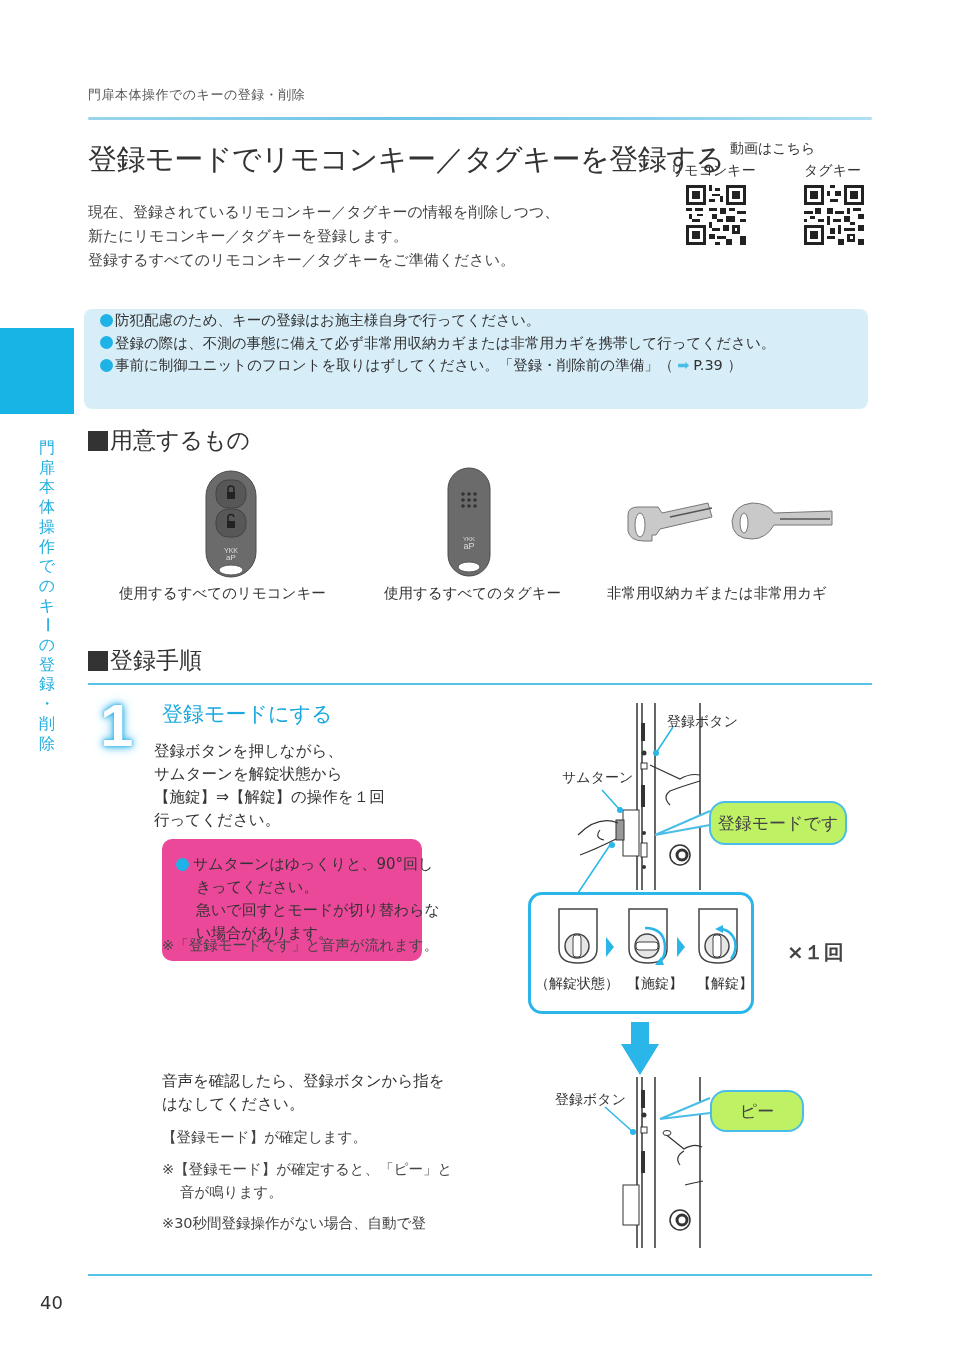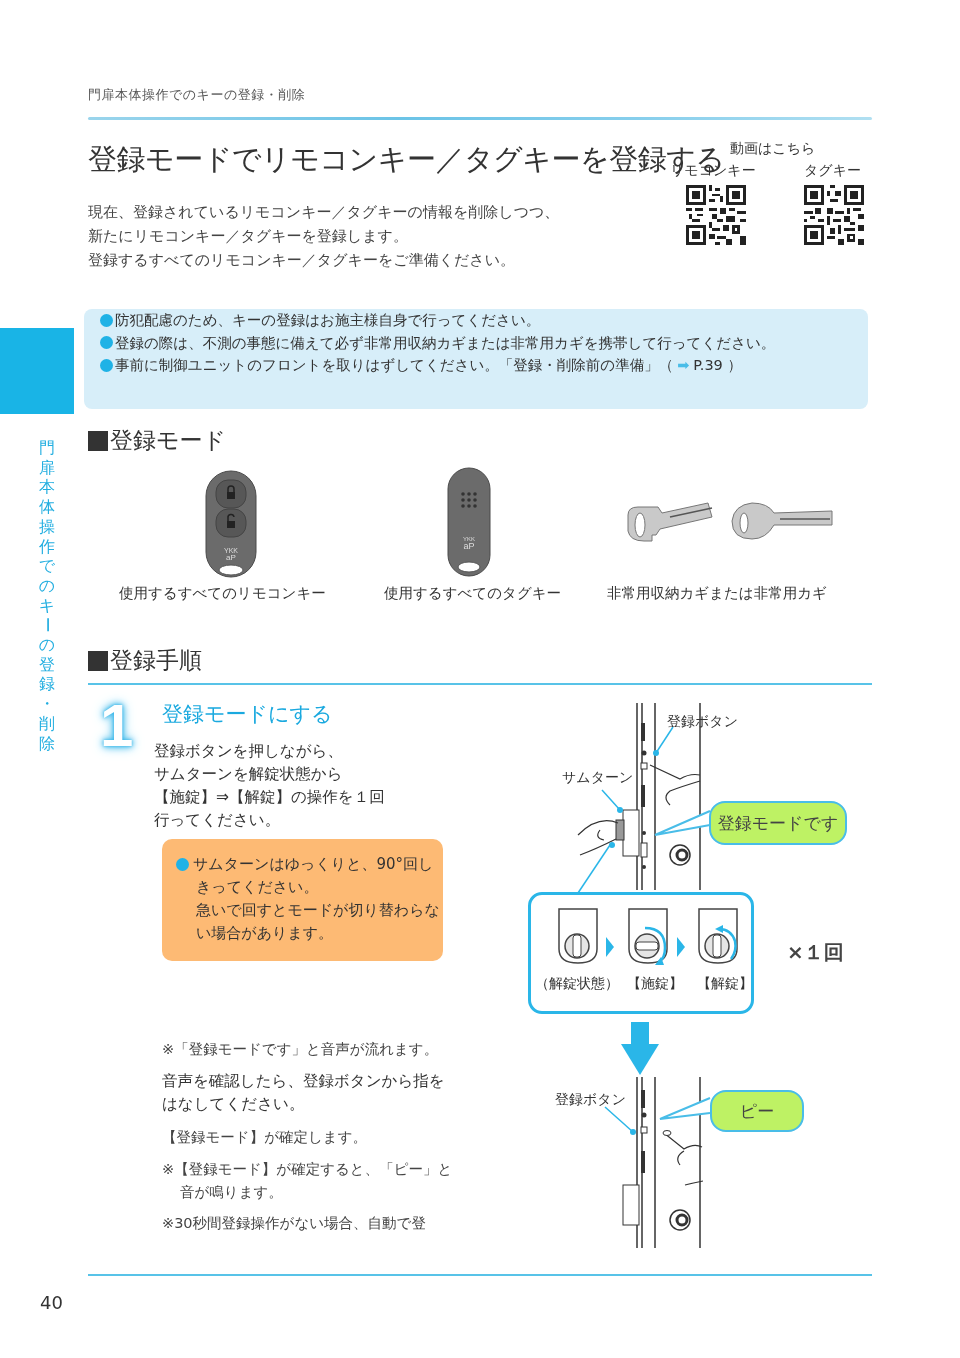"登録モード" span { text: 登録モード -> 用意するもの }
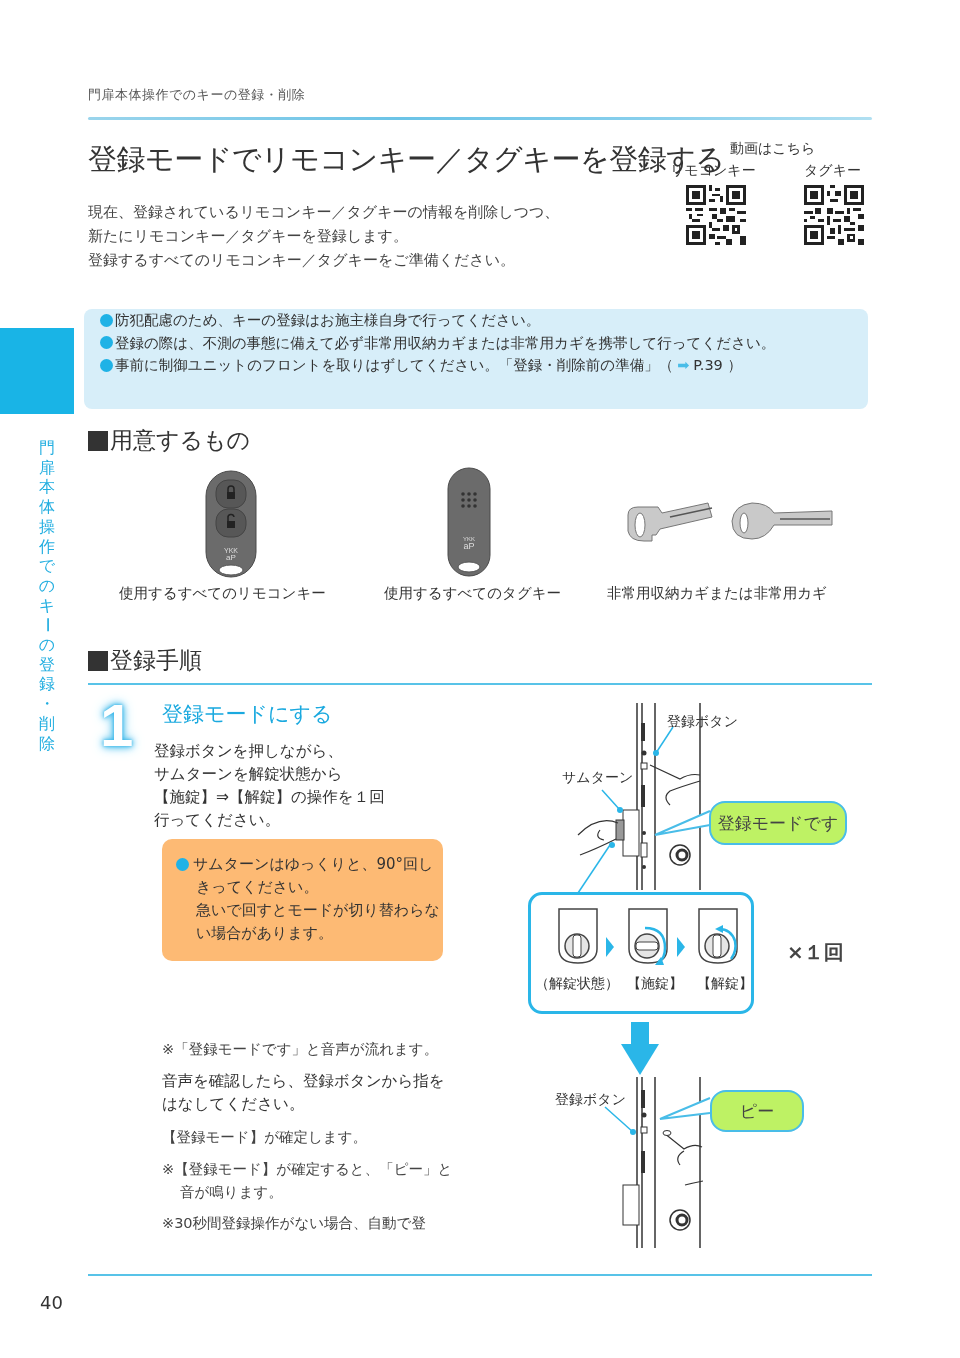"サムターンはゆっくりと、90°回し" .hint-box { background: #fdba74 -> #ec4899; width: 281px -> 260px }
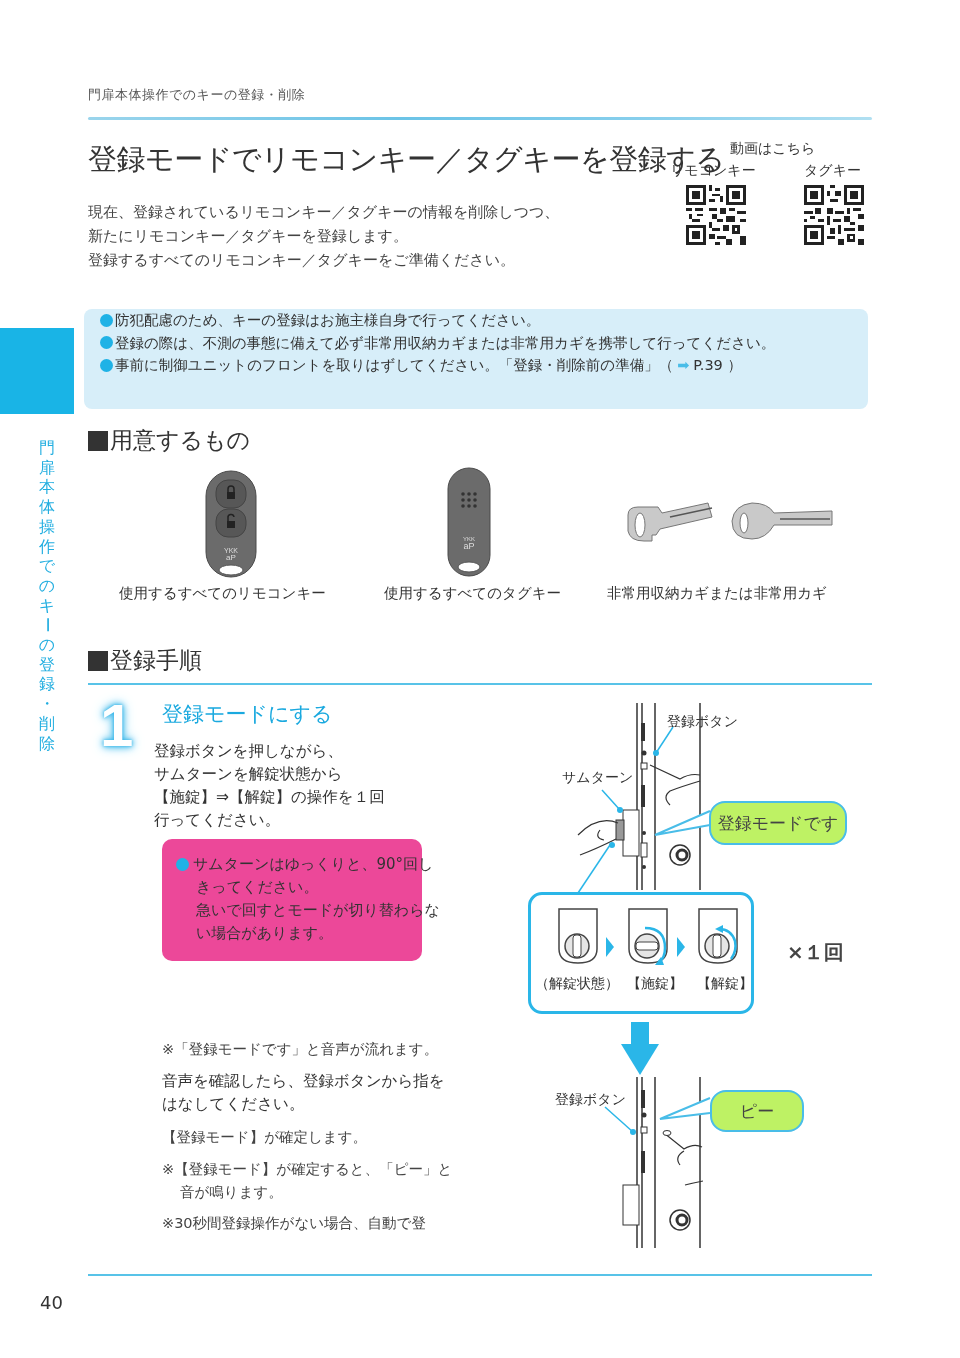"※「登録モードです」と音声が流れます。" .note1 { top: 1040px -> 936px }
